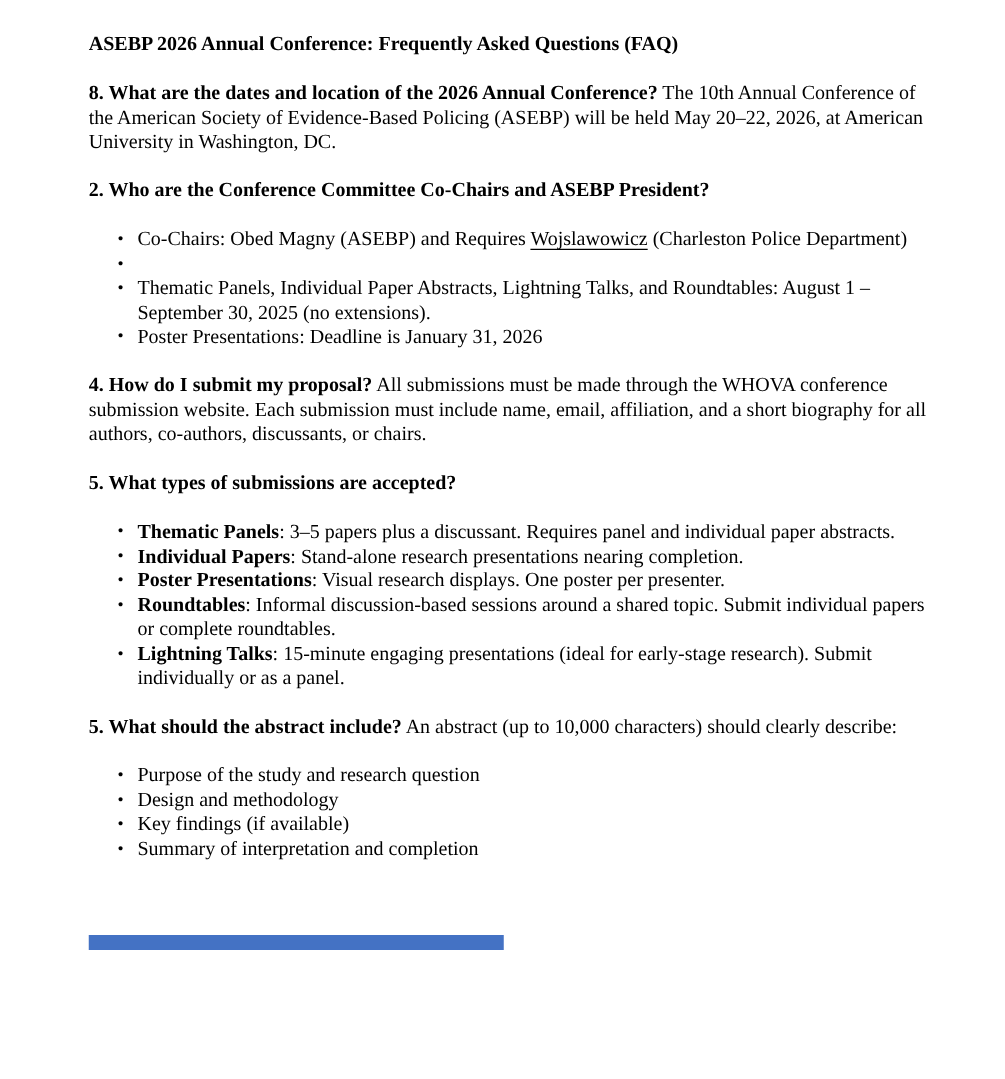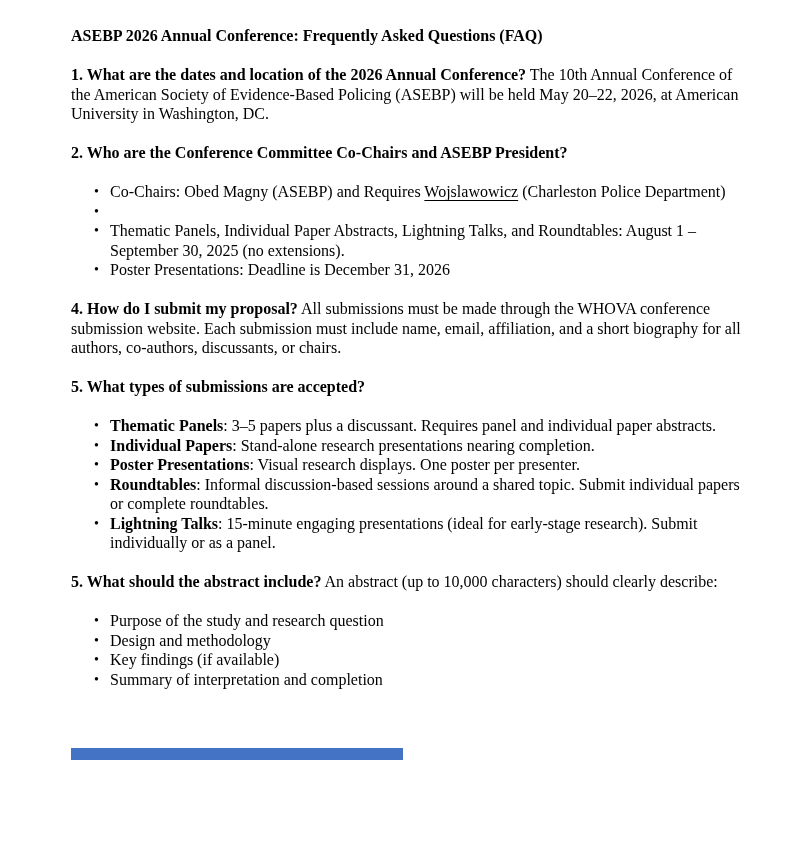"1. What are the dates" b { text: 1 -> 8 }
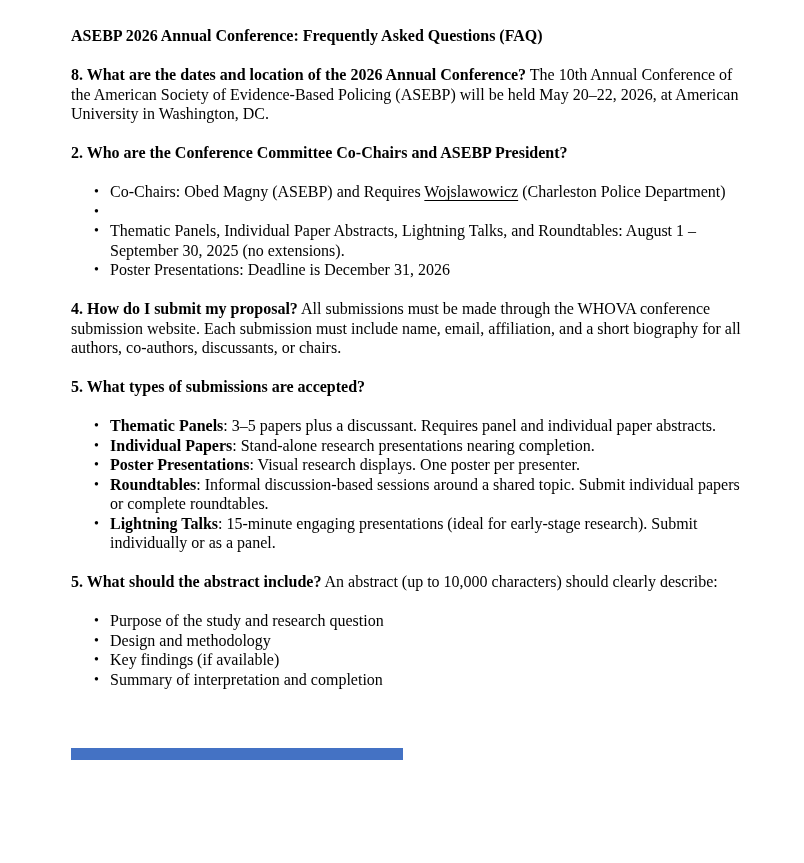"Poster Presentations: Deadline is" span { text: December -> January }
